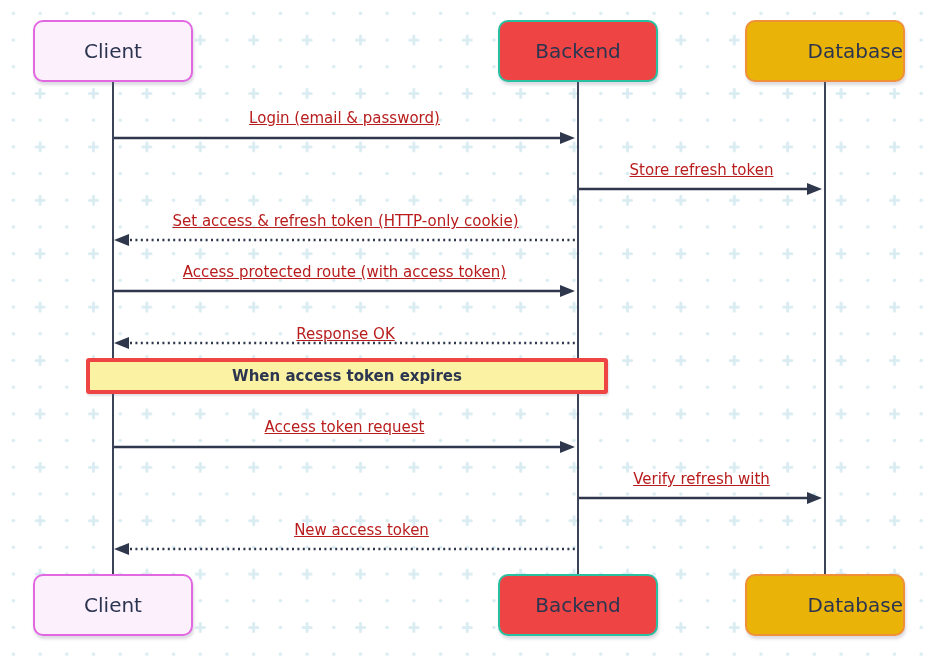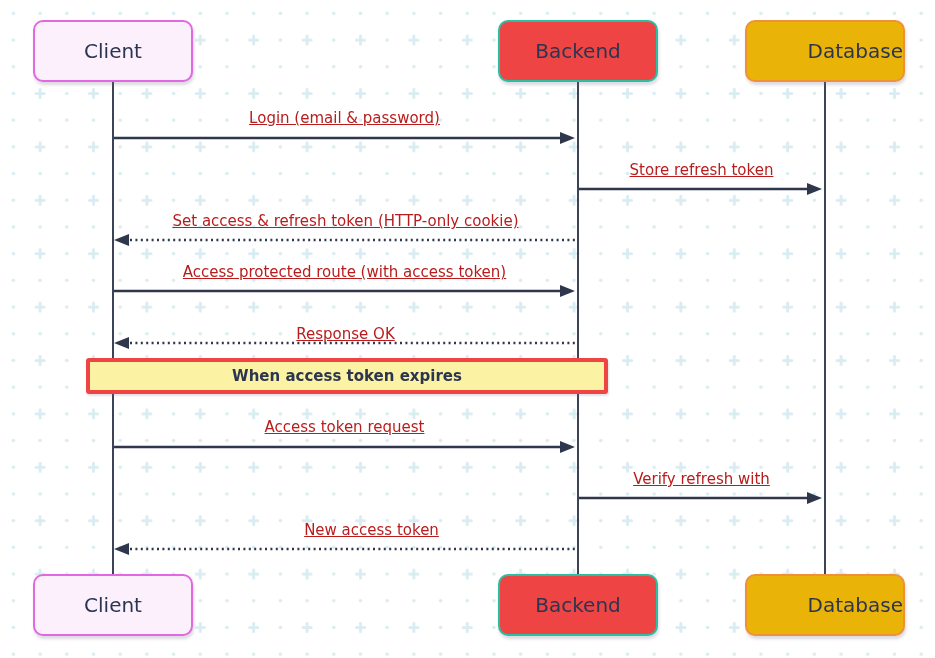"New access token" div.msg-label { left: 114px -> 104px }
